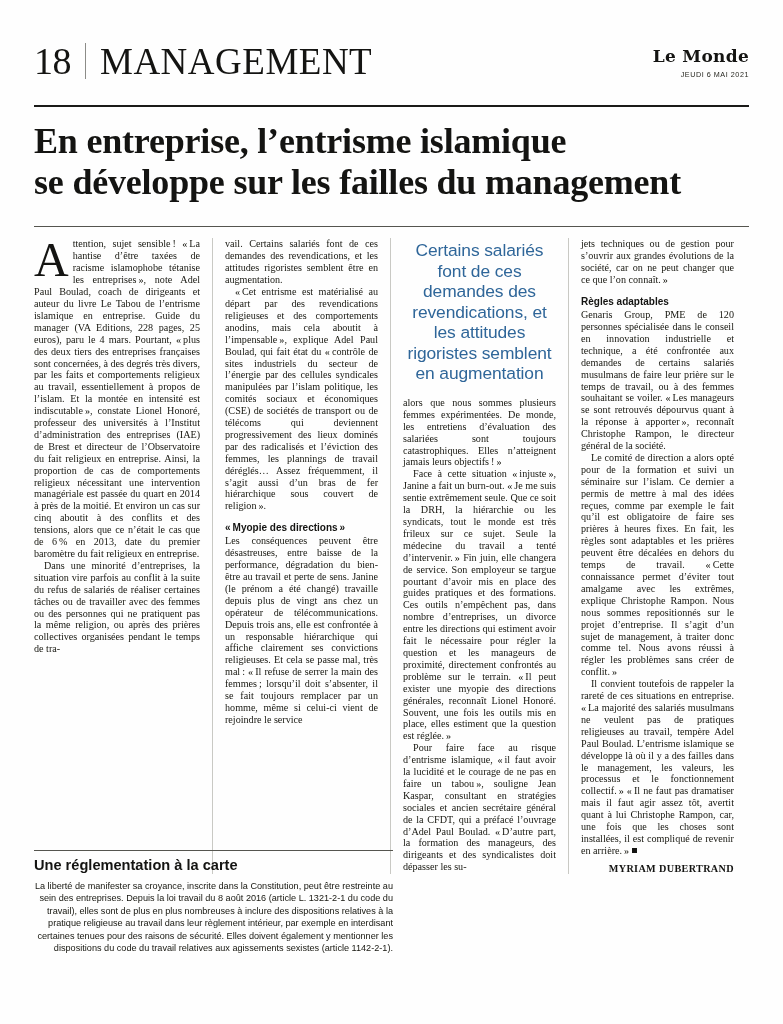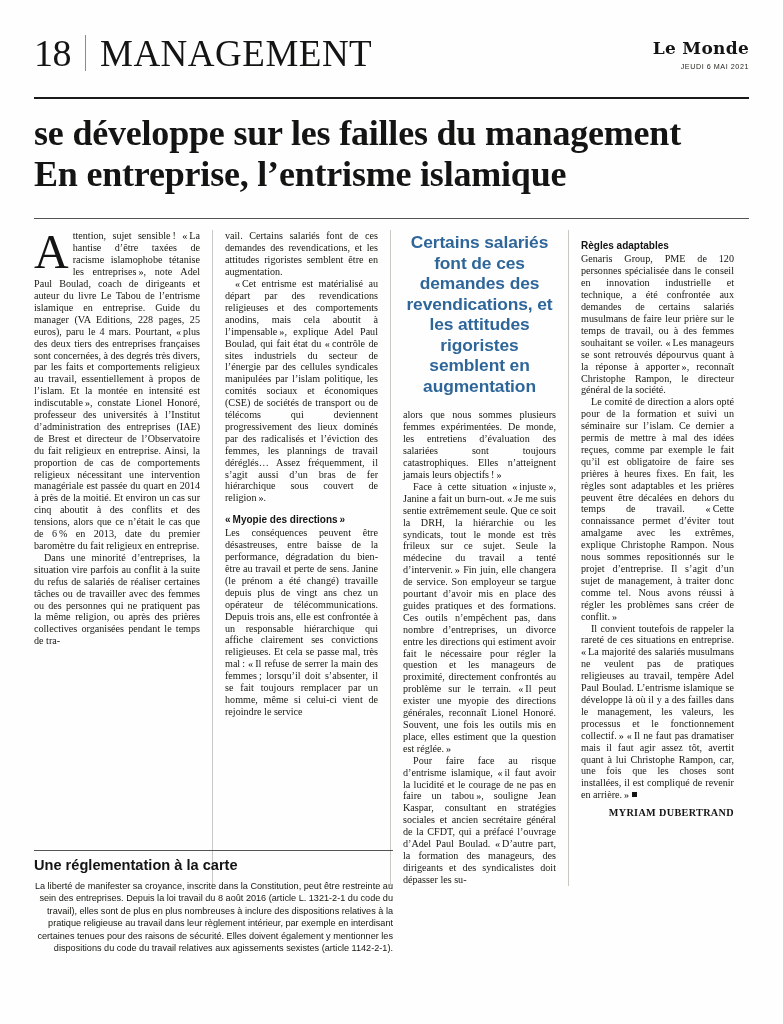"18" .page { padding: 0 34px -> 8px 34px }
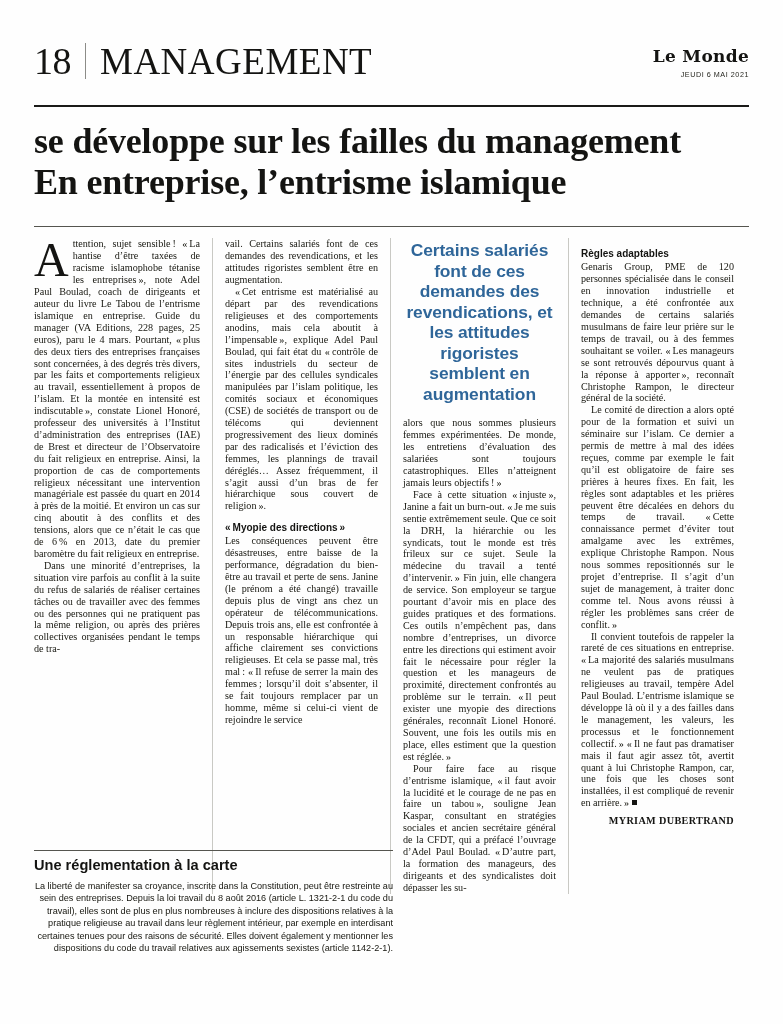"se développe sur les failles" span.headline-line { order: before "En entreprise, l’entrisme islamique" -> after "En entreprise, l’entrisme islamique" }
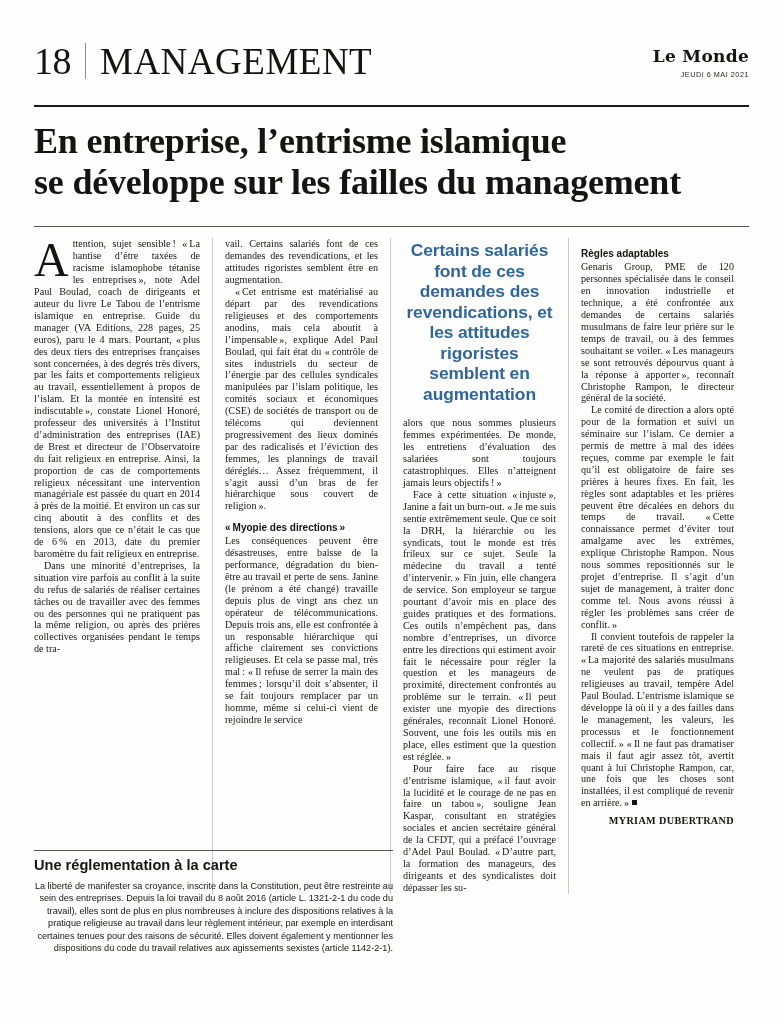"Certains salariés font de ces" .pullquote { font-weight: bold -> normal }
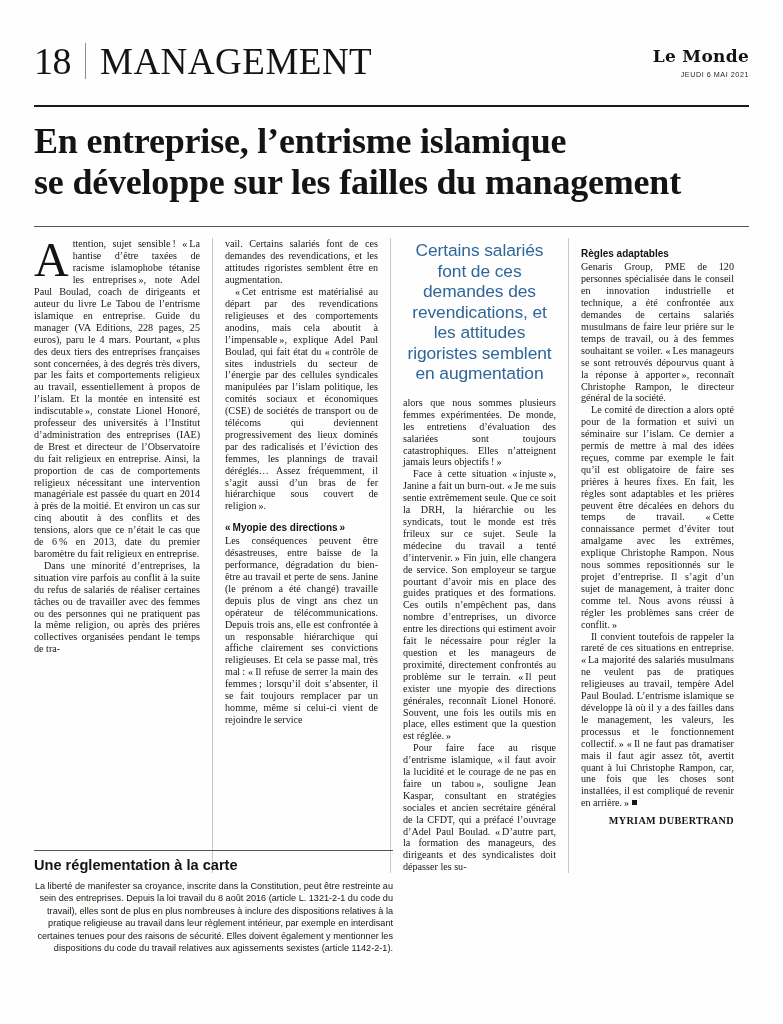"jets techniques ou de gestion" p.noindent { html: none -> <p>jets techniques ou de gestion pour s’ouvrir aux grandes évolutions de la société, car on ne peut changer que ce que l’on connaît. »</p> }
